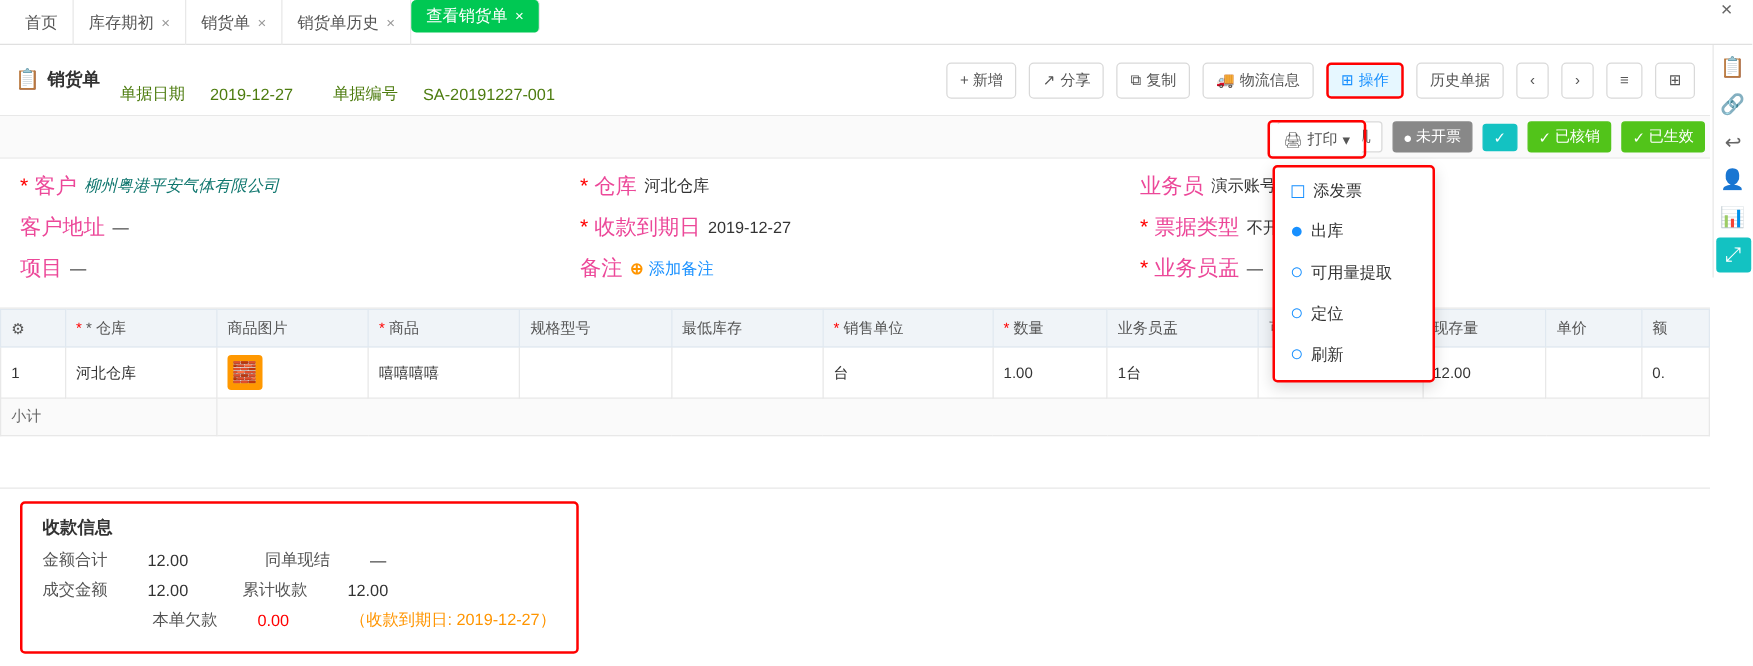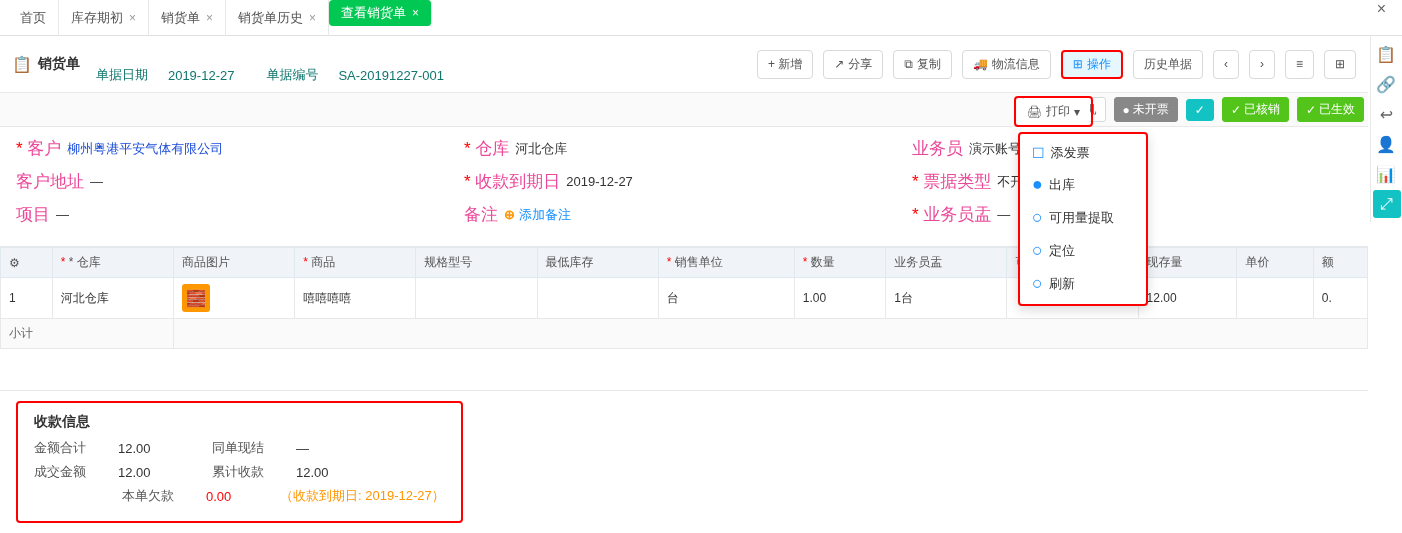"单据日期" .doc-meta { color: #0f766e -> #4d7c0f }
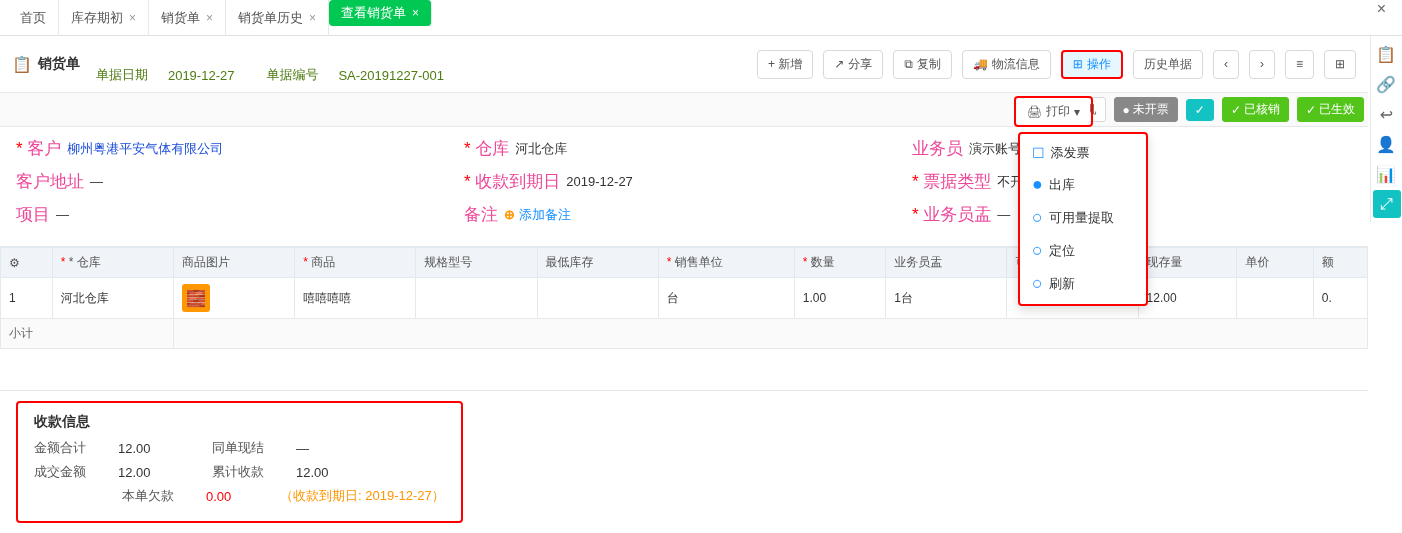"柳州粤港平安气体有限公司" .form-value.blue { color: #1d4ed8 -> #0f766e; font-style: none -> italic }
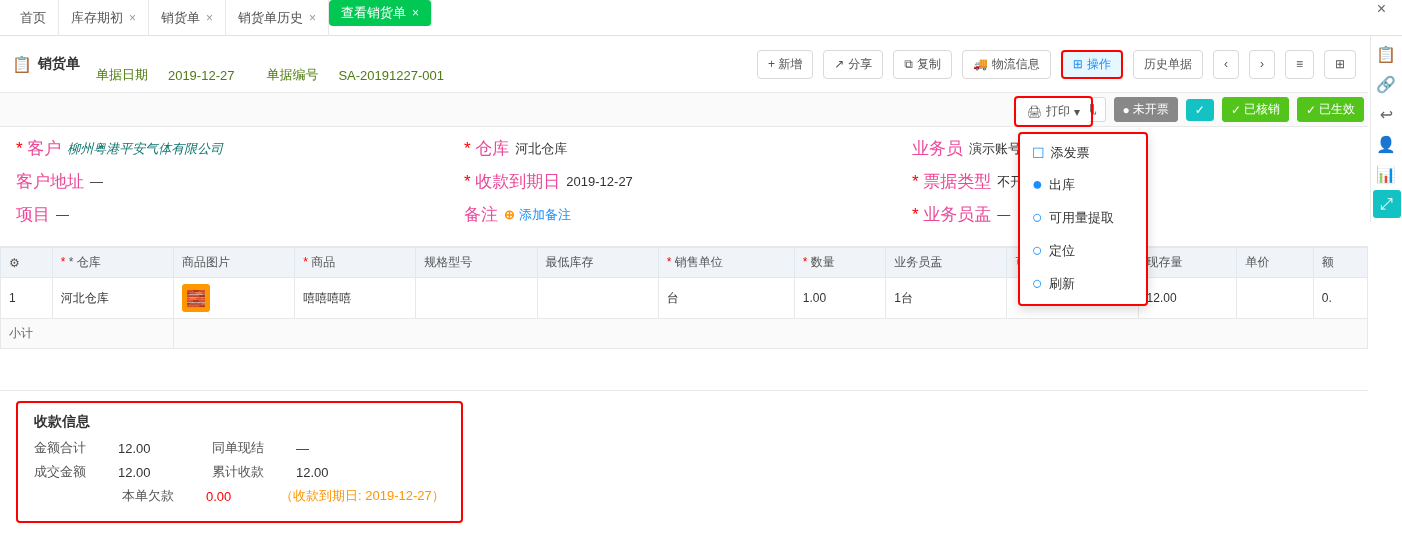"累计收款" span.payment-label { margin-left: 20px -> 2px }
